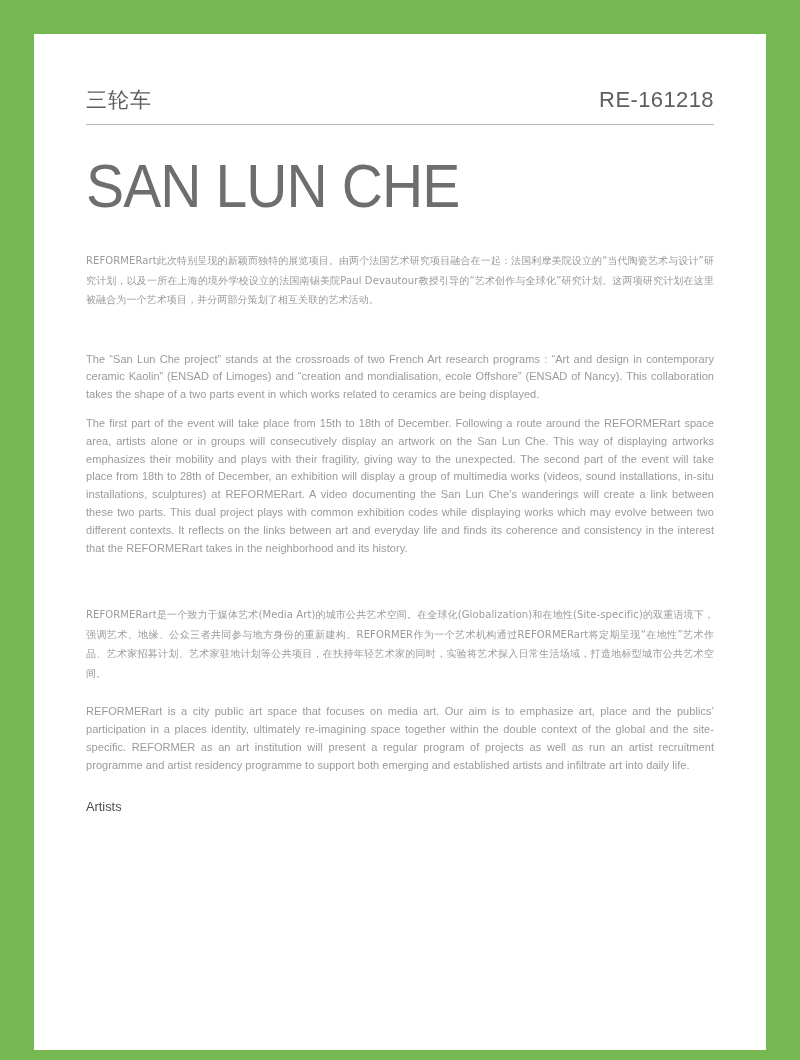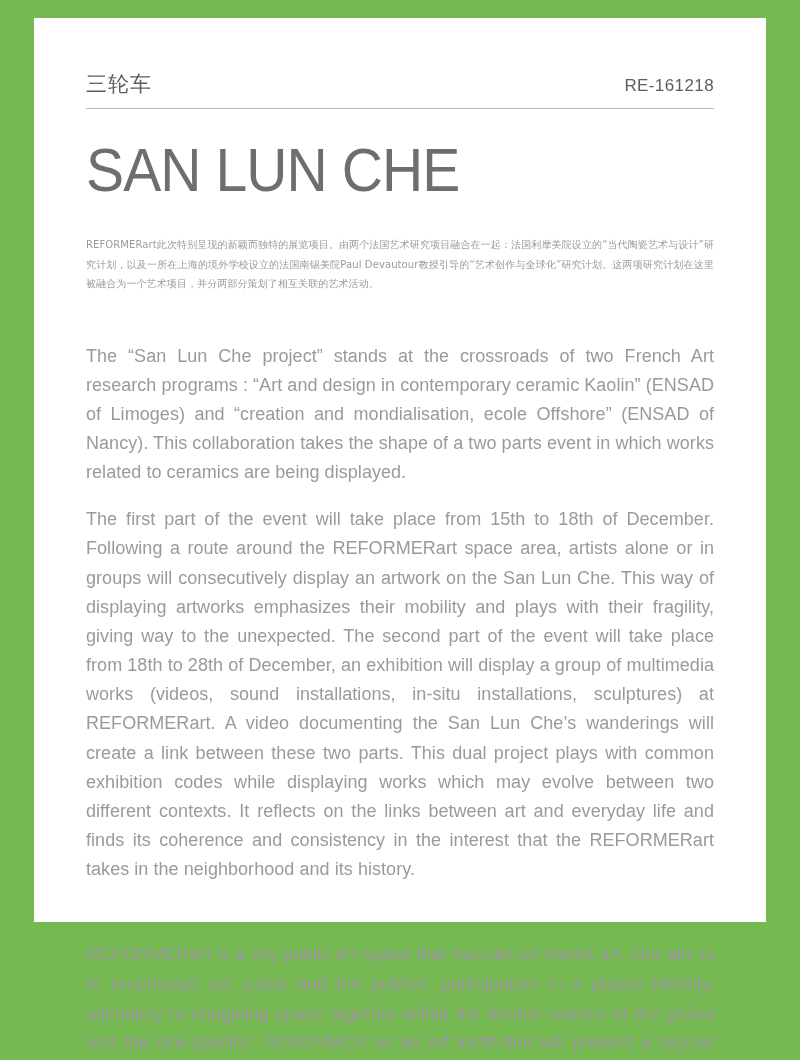"三轮车" #poster-page { height: 904px -> 1016px; top: 18px -> 34px }
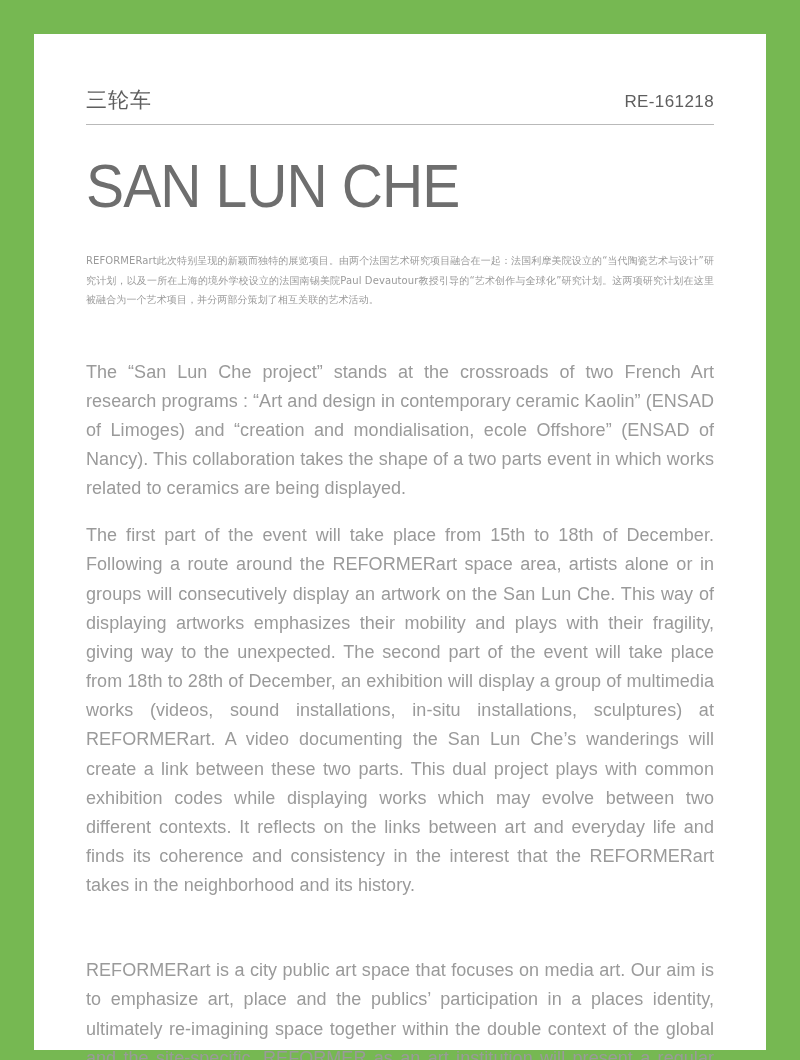"RE-161218" .header-code { font-size: 17px -> 22px }
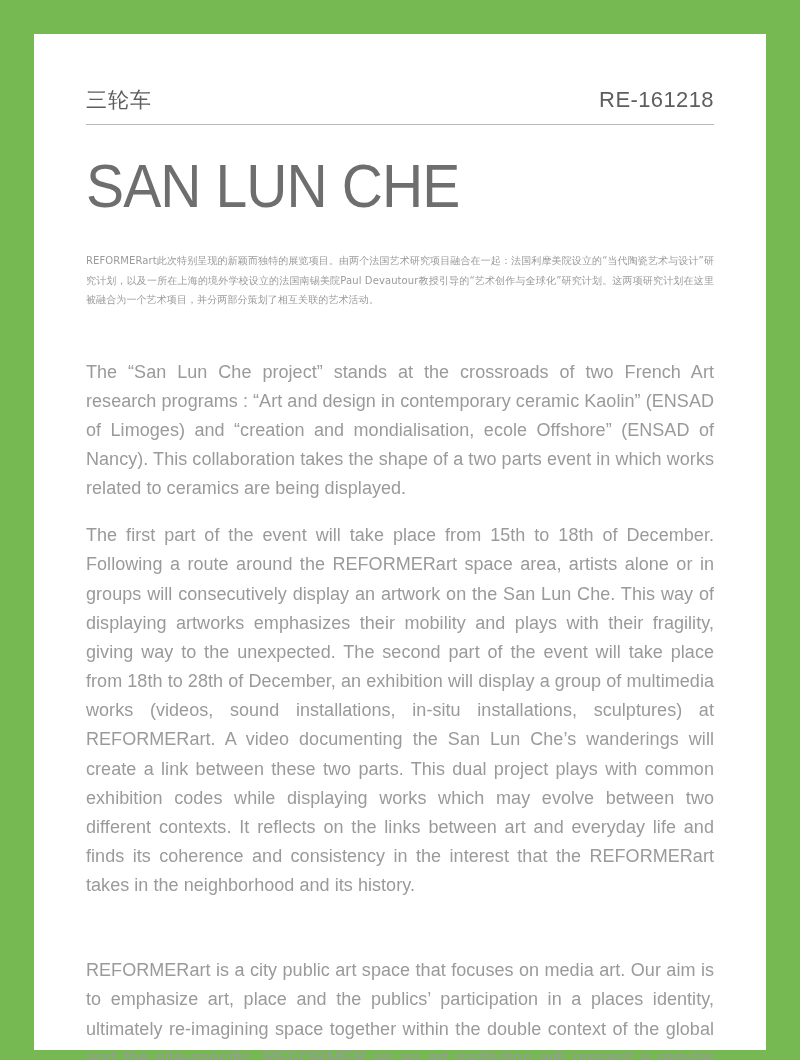"The “San Lun Che project”" .para-en { font-size: 18px -> 11px }
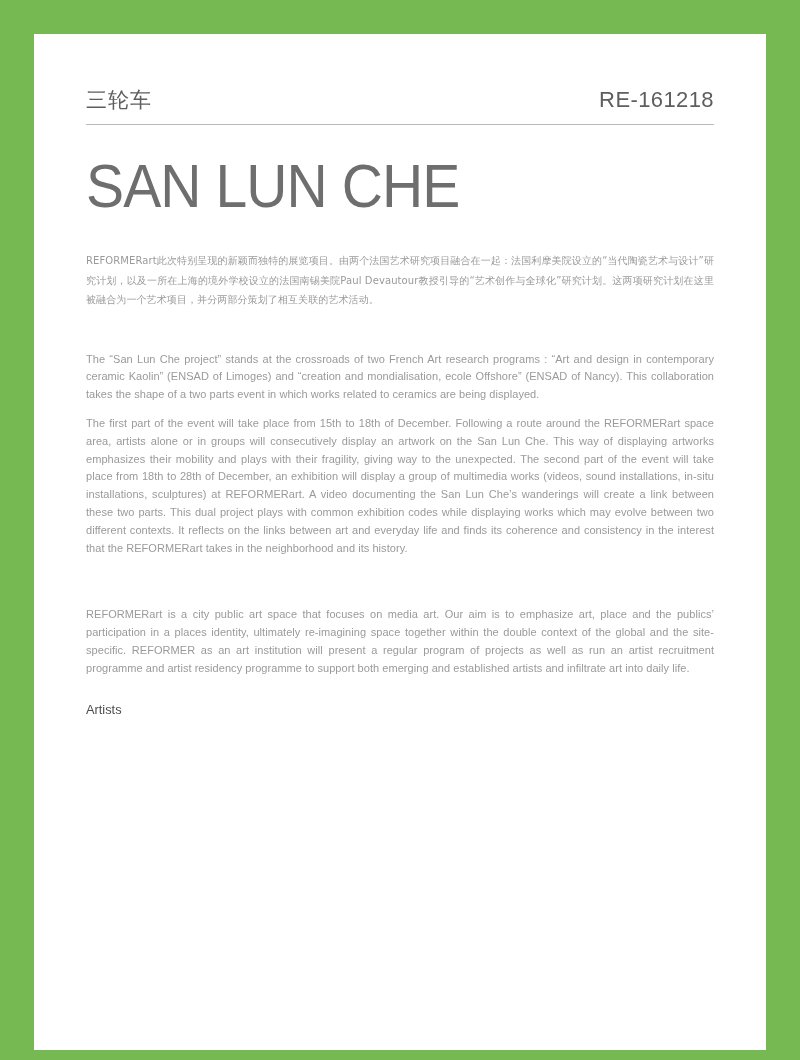"REFORMERart是一个致力于媒体艺术(Media" div.block { html: none -> <div> <p>REFORMERart是一个致力于媒体艺术(Media Art)的城市公共艺术空间。在全球化(Globalization)和在地性(Site-specific)的双重语境下，强调艺术、地缘、公众三者共同参与地方身份的重新建构。REFORMER作为一个艺术机构通过REFORMERart将定期呈现“在地性”艺术作品、艺术家招募计划、艺术家驻地计划等公共项目，在扶持年轻艺术家的同时，实验将艺术探入日常生活场域，打造地标型城市公共艺术空间。</p> </div> }
